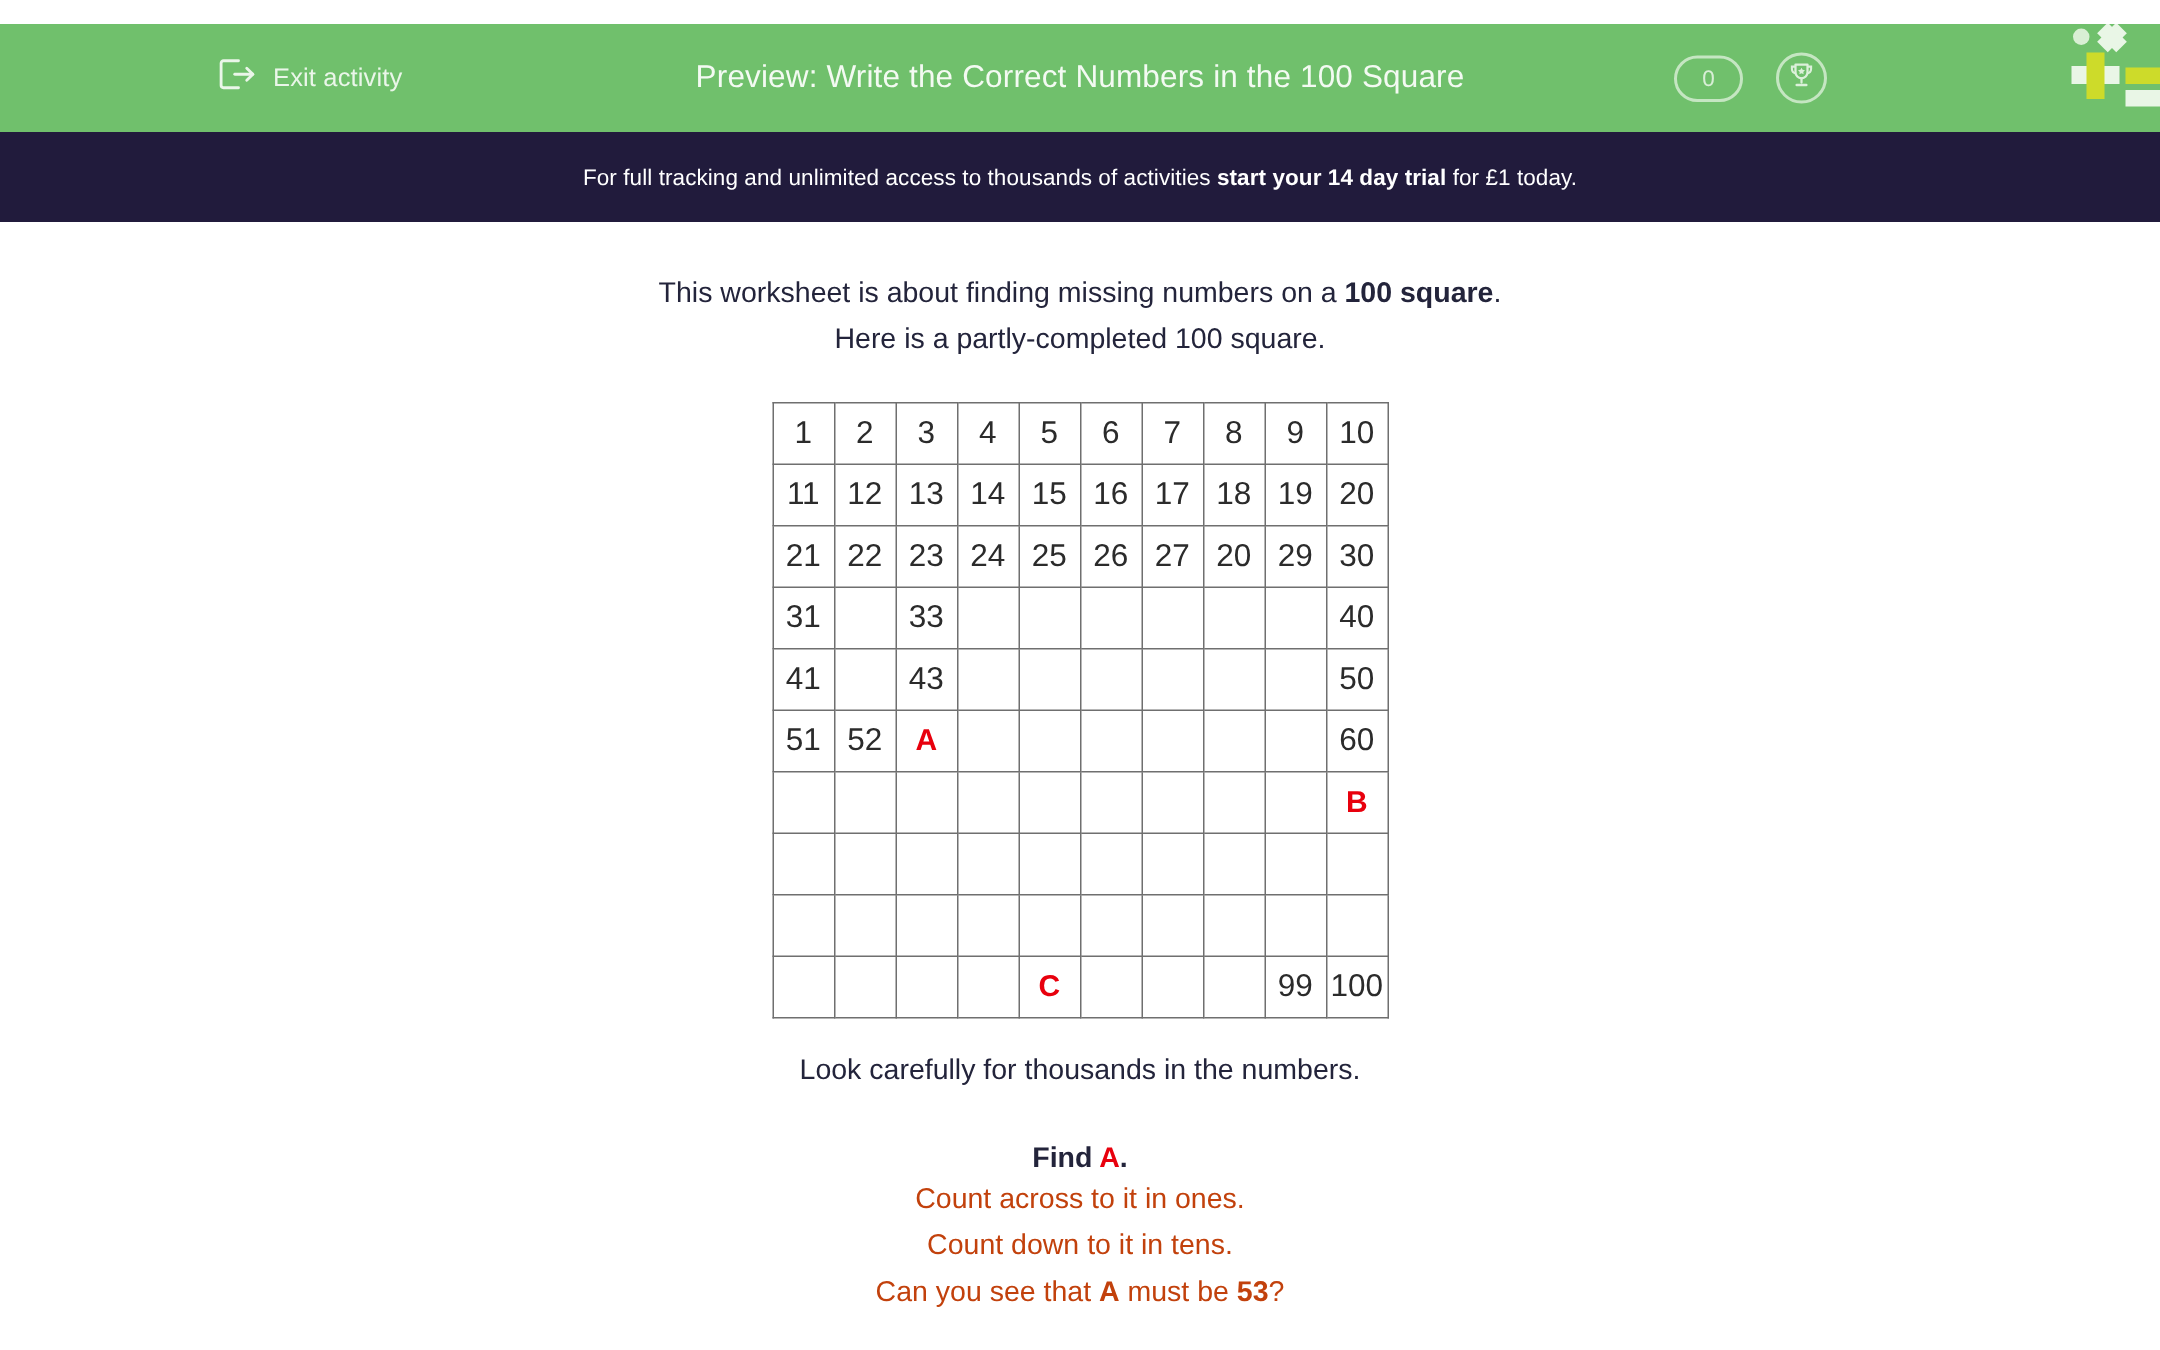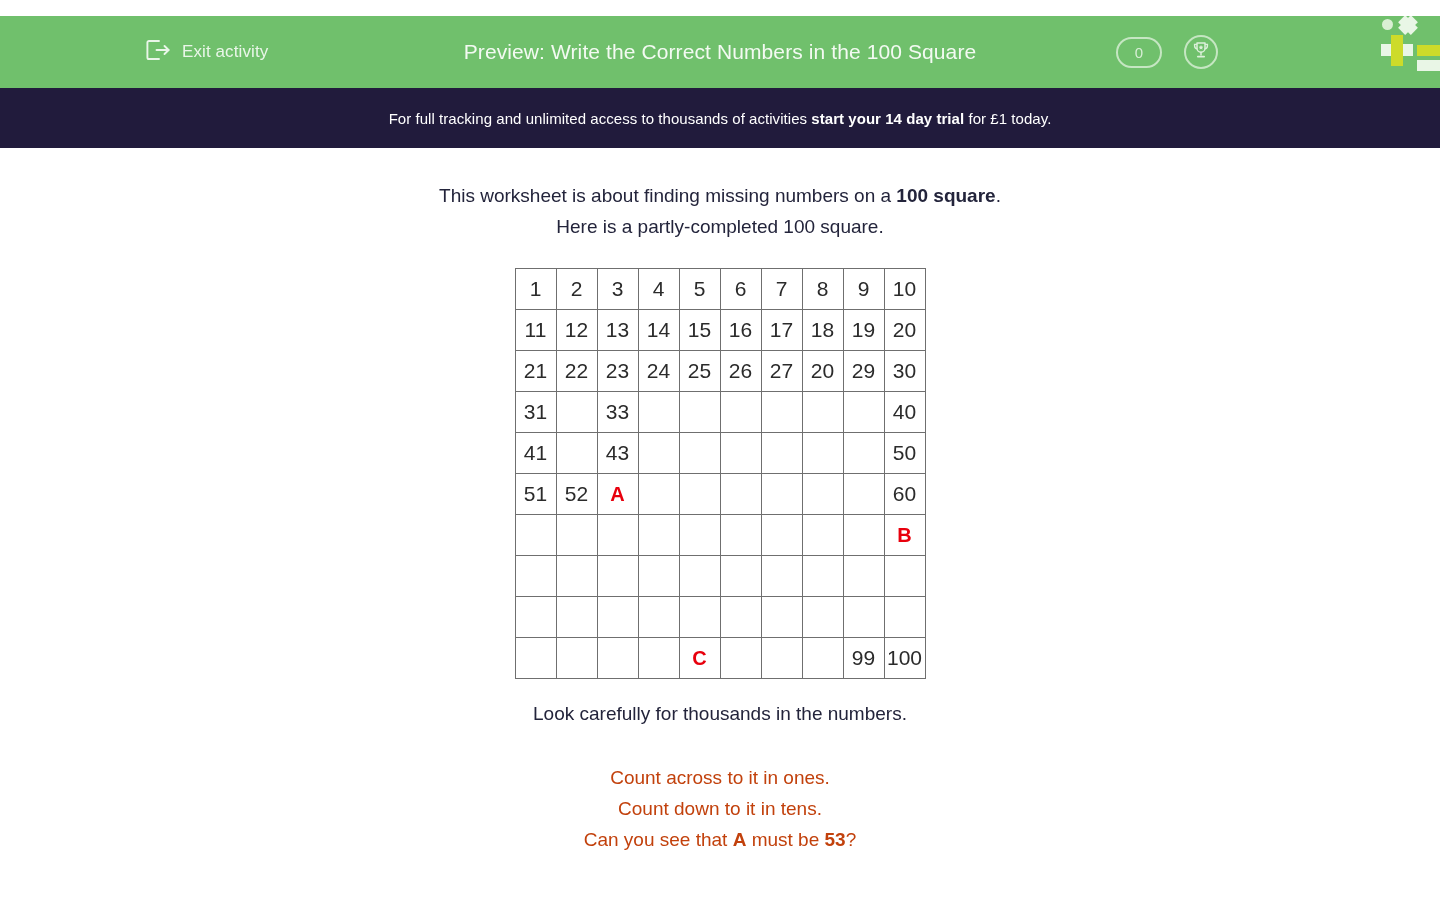"Find A." div.find-title { html: none -> <div> <span>Find </span><span>A</span><span>.</span> </div> }
